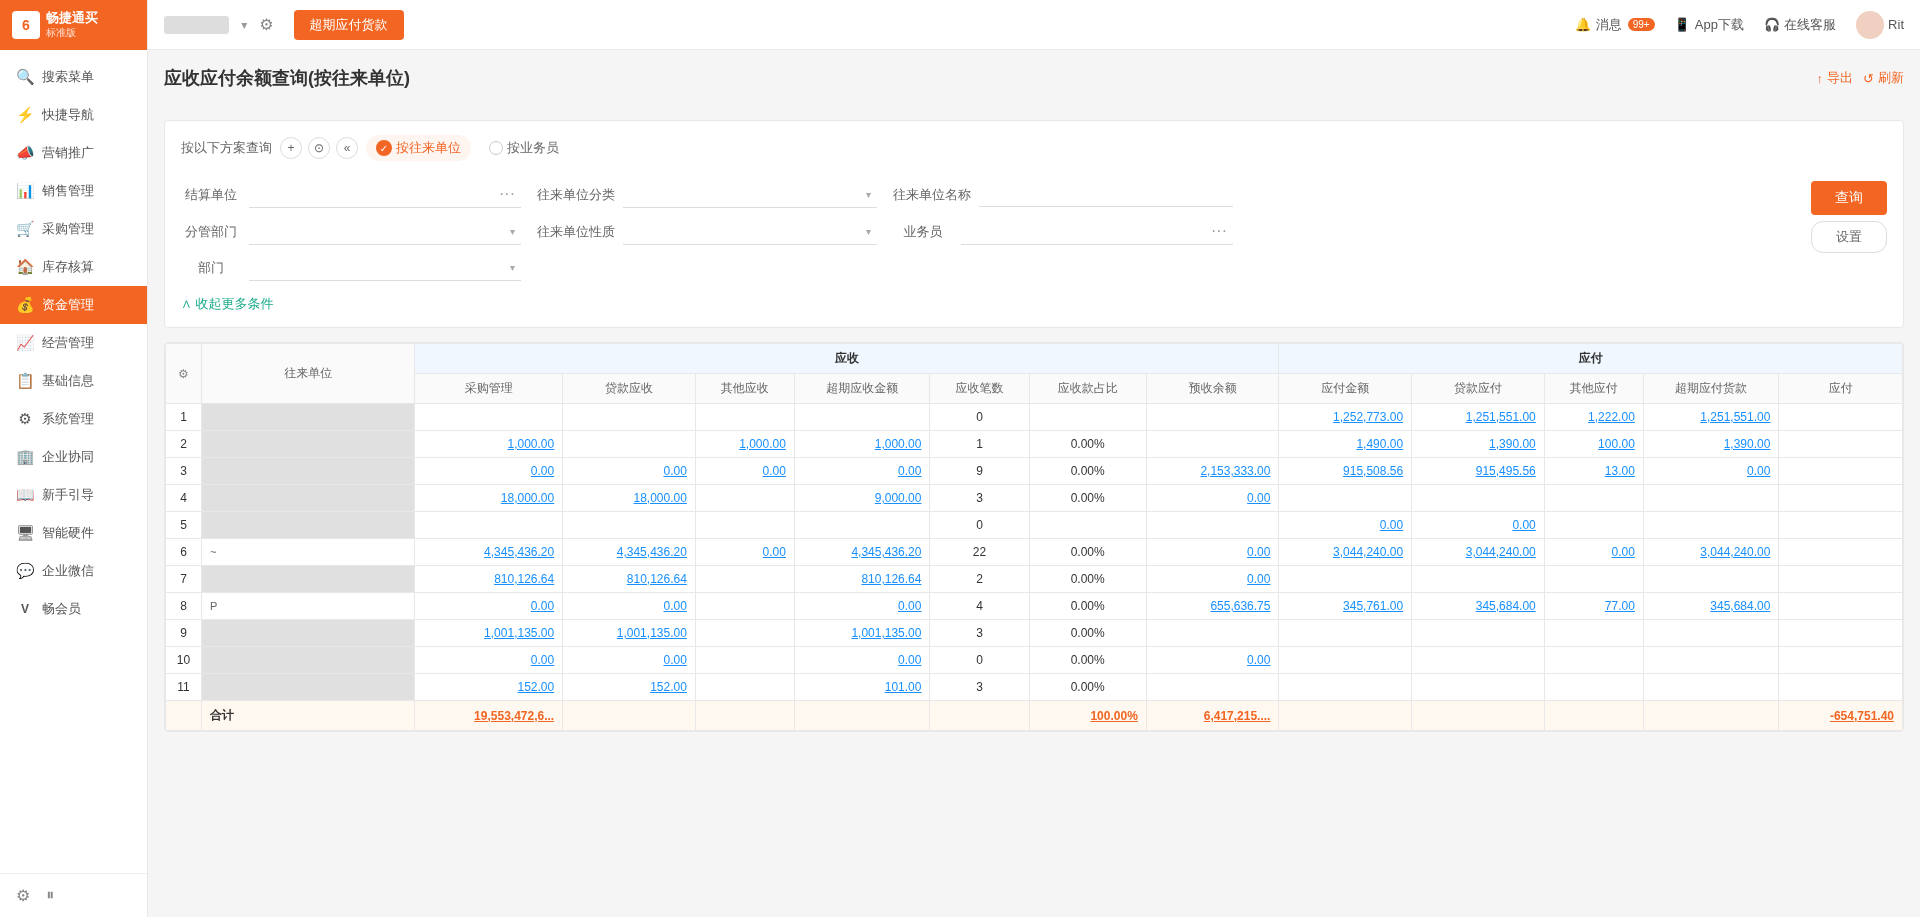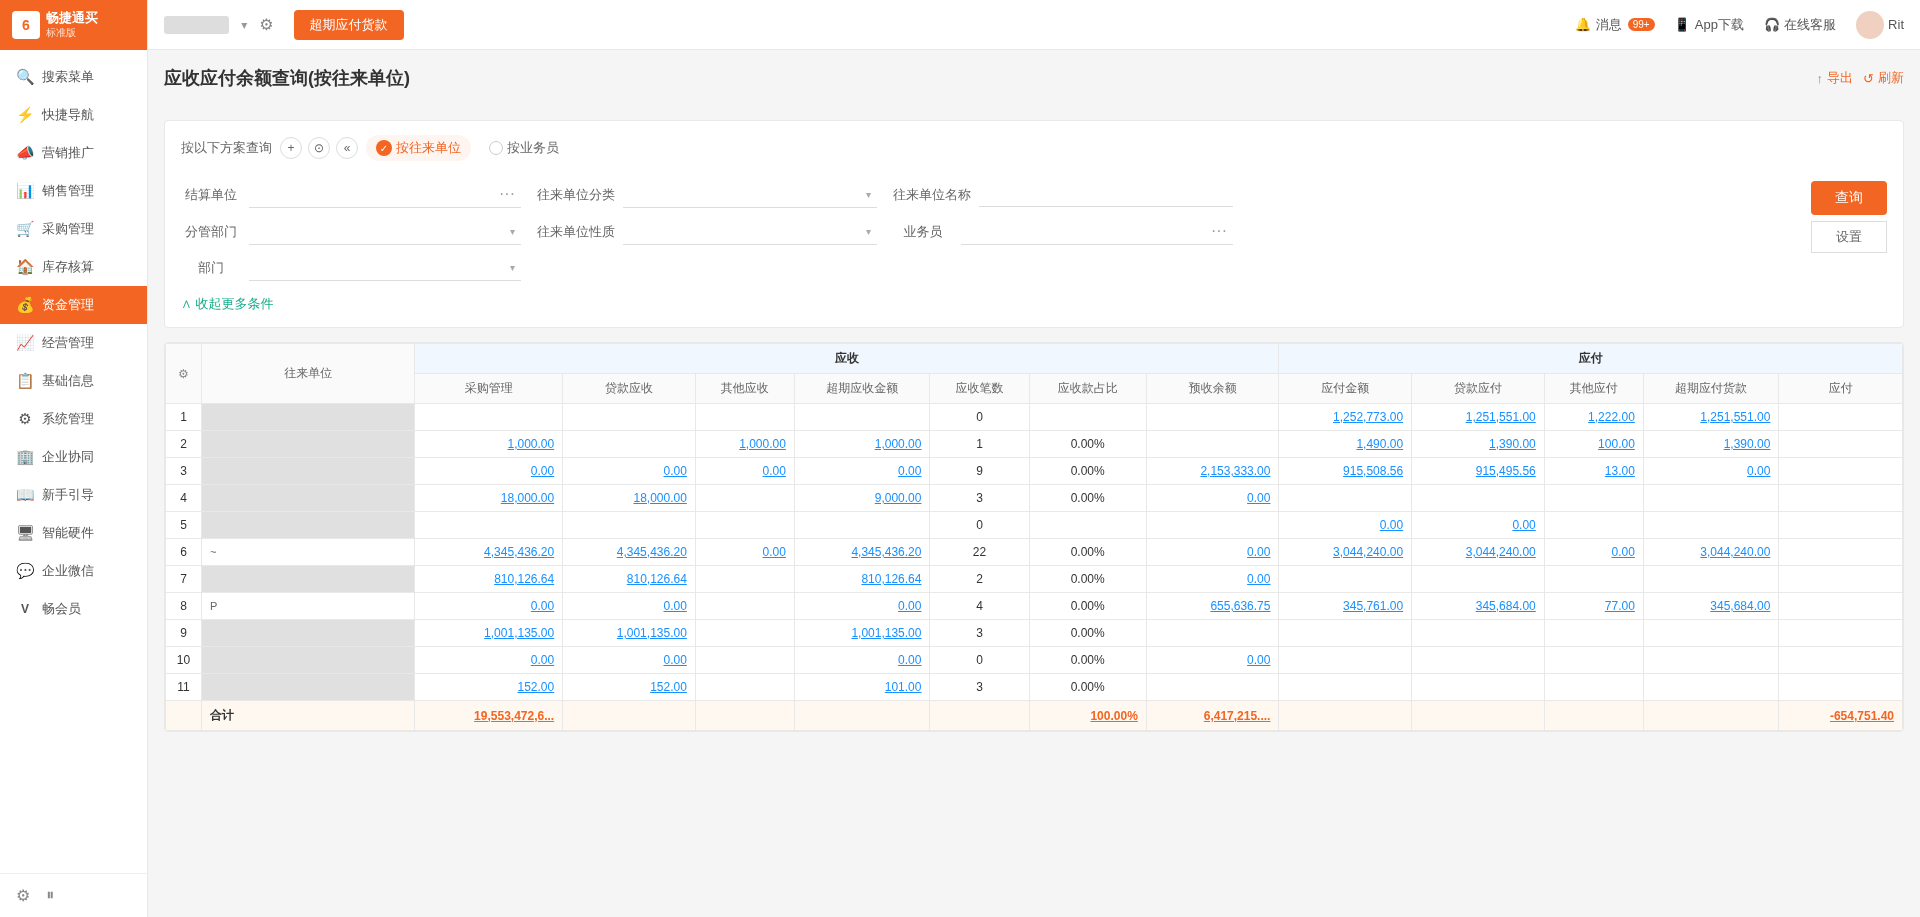"设置" .set-btn { border-radius: 0 -> 12px }
